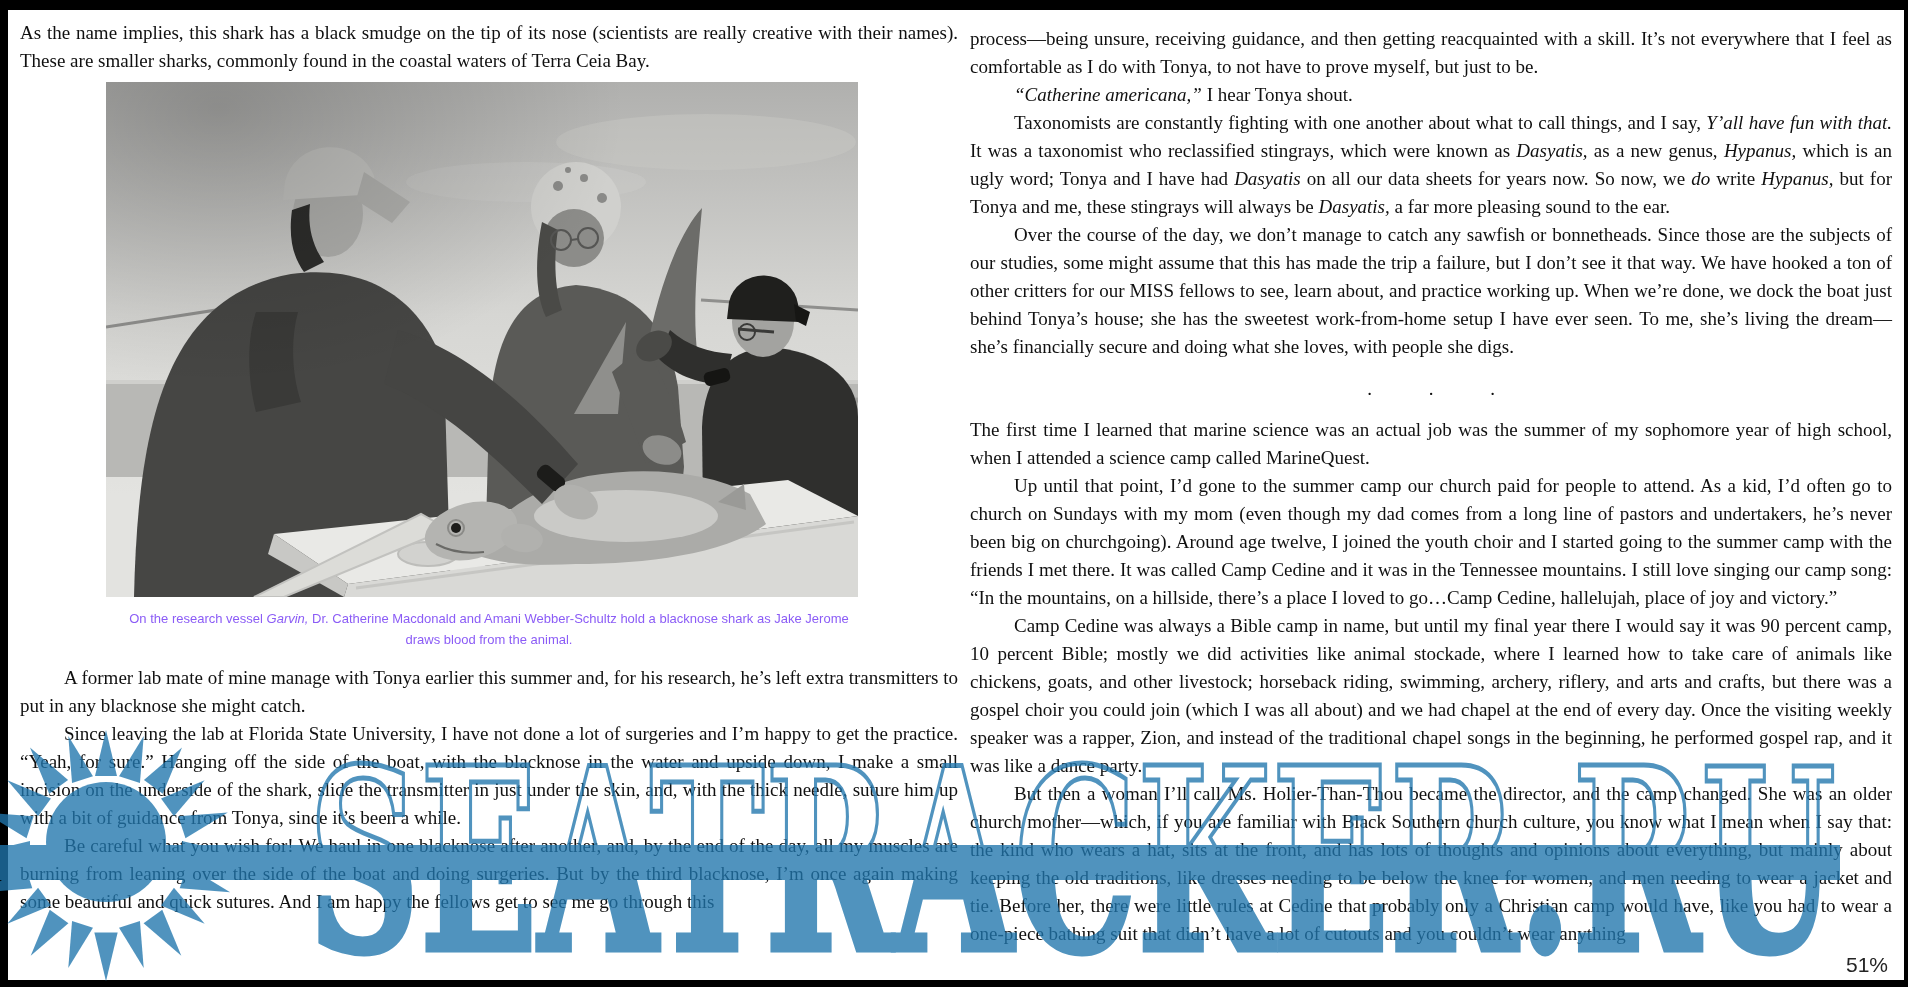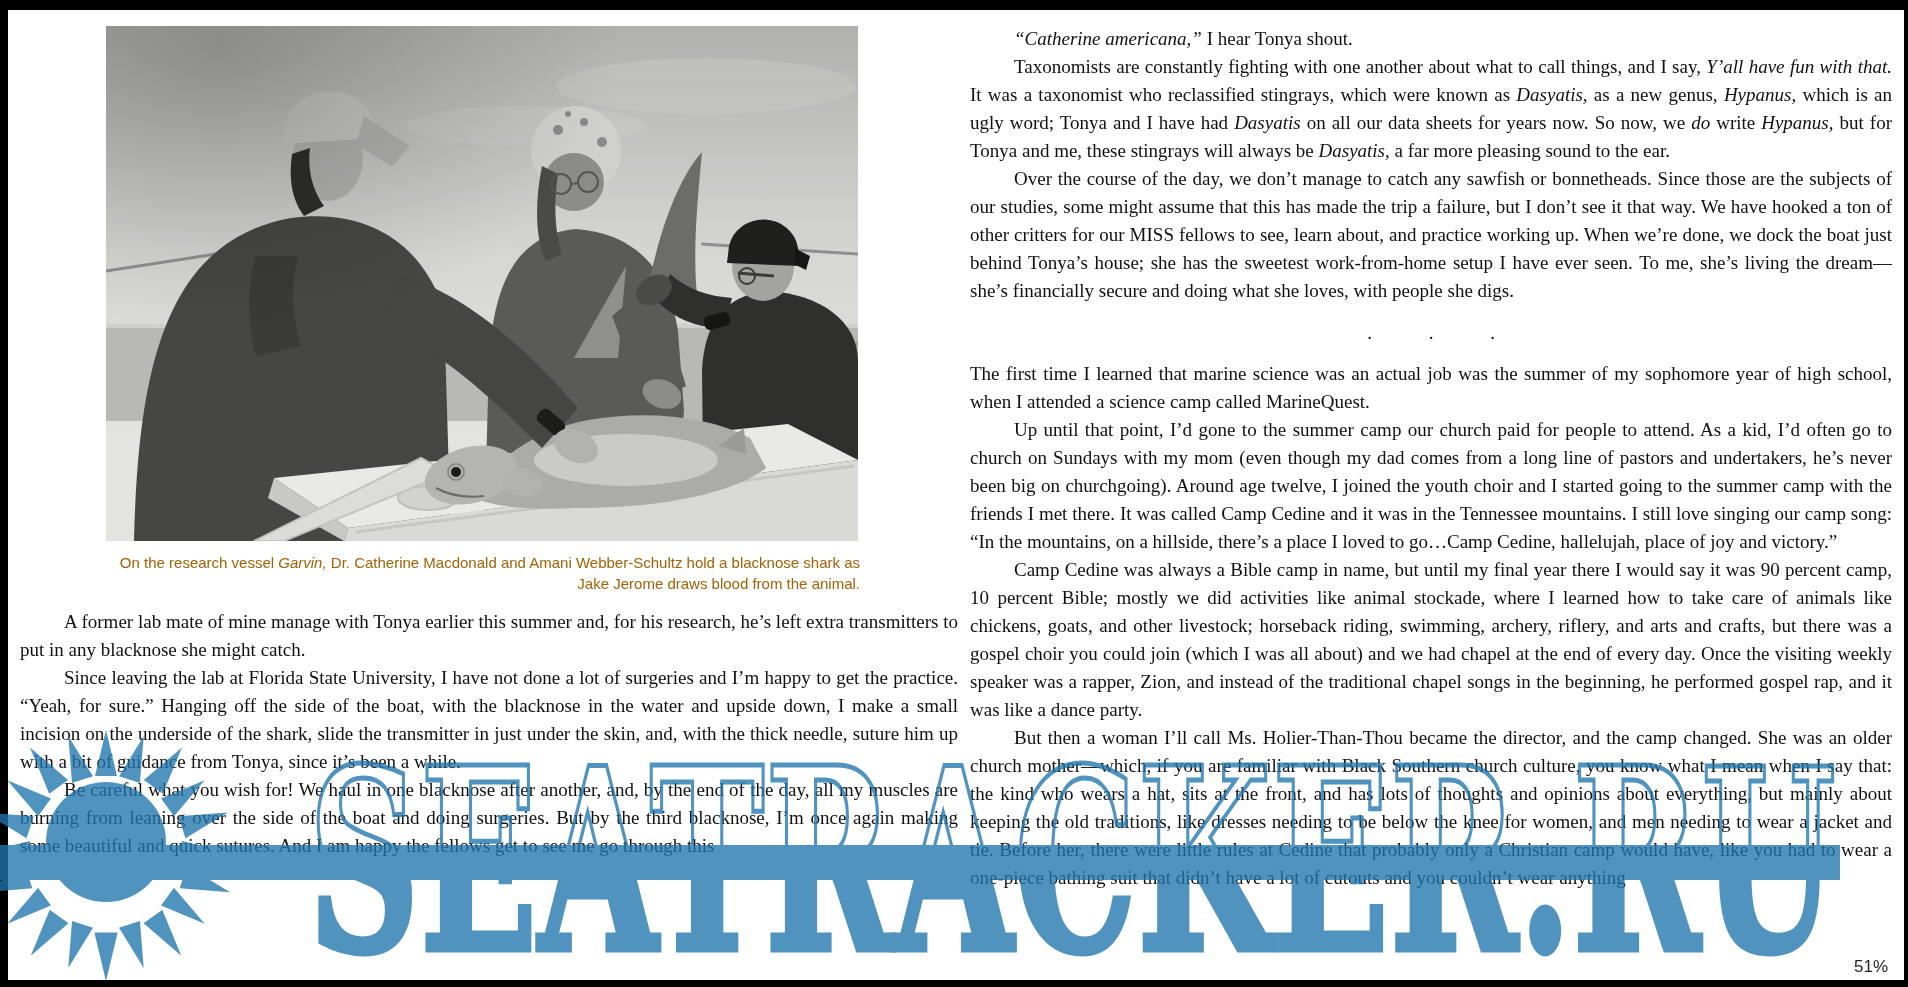"As the name implies, this" div { html: none -> <div> <p>As the name implies, this shark has a black smudge on the tip of its nose (scientists are really creative with their names). These are smaller sharks, commonly found in the coastal waters of Terra Ceia Bay.</p> </div> }
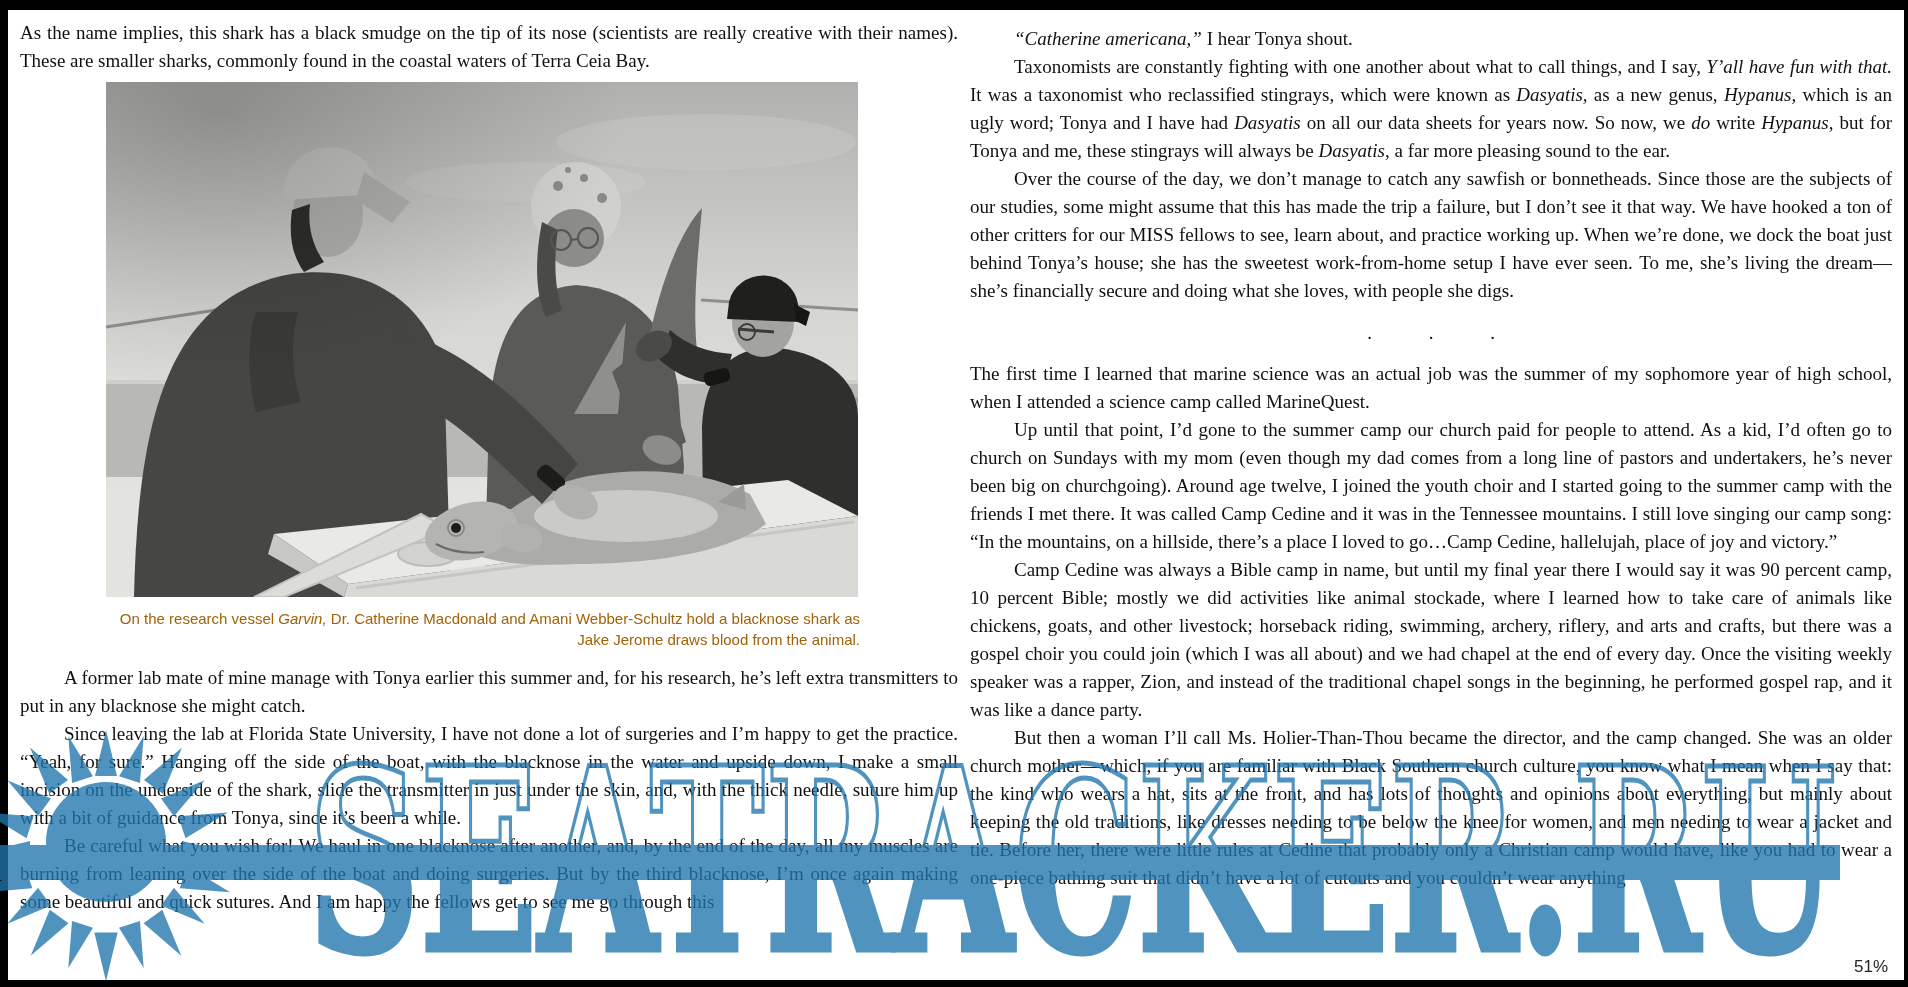"process—being unsure, receiving" p.body-para { html: none -> <p>process—being unsure, receiving guidance, and then getting reacquainted with a skill. It’s not everywhere that I feel as comfortable as I do with Tonya, to not have to prove myself, but just to be.</p> }
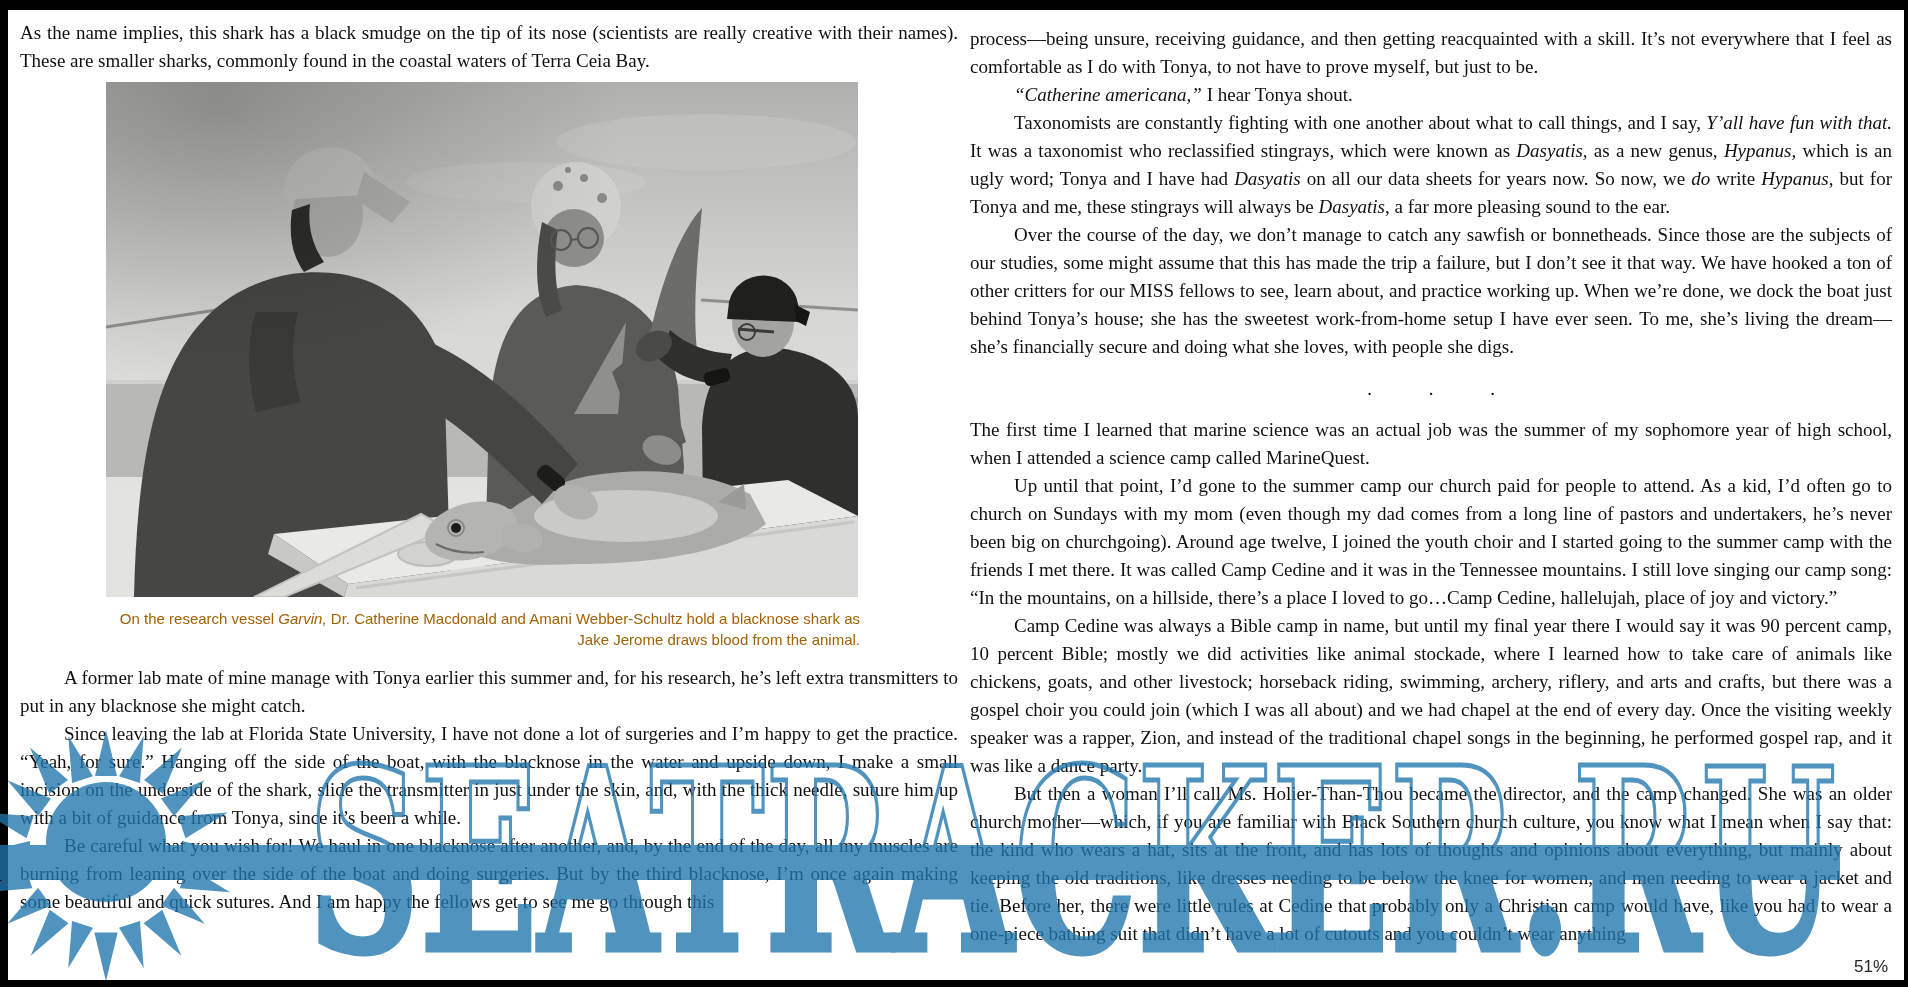"On the research vessel Garvin," figcaption { color: #a16207 -> #8b5cf6; font-size: 15px -> 13px; text-align: right -> center }
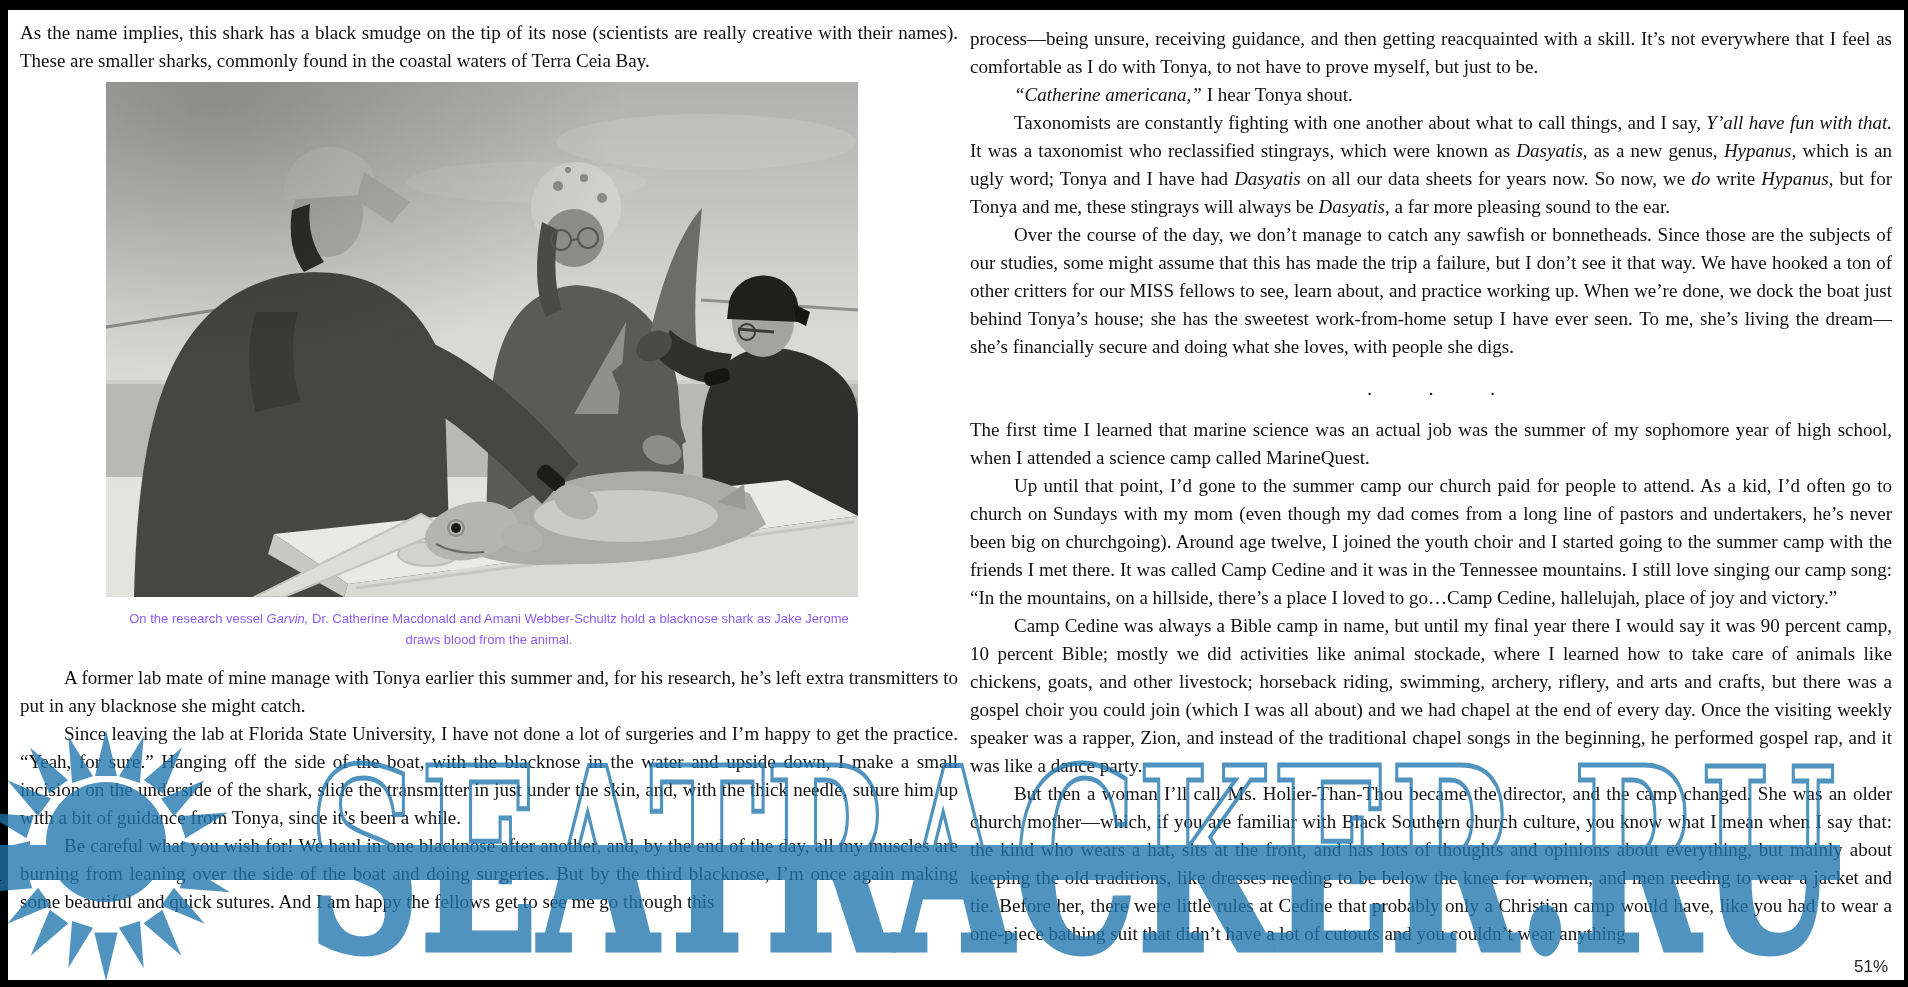"51%" .progress { font-size: 17px -> 21px }
